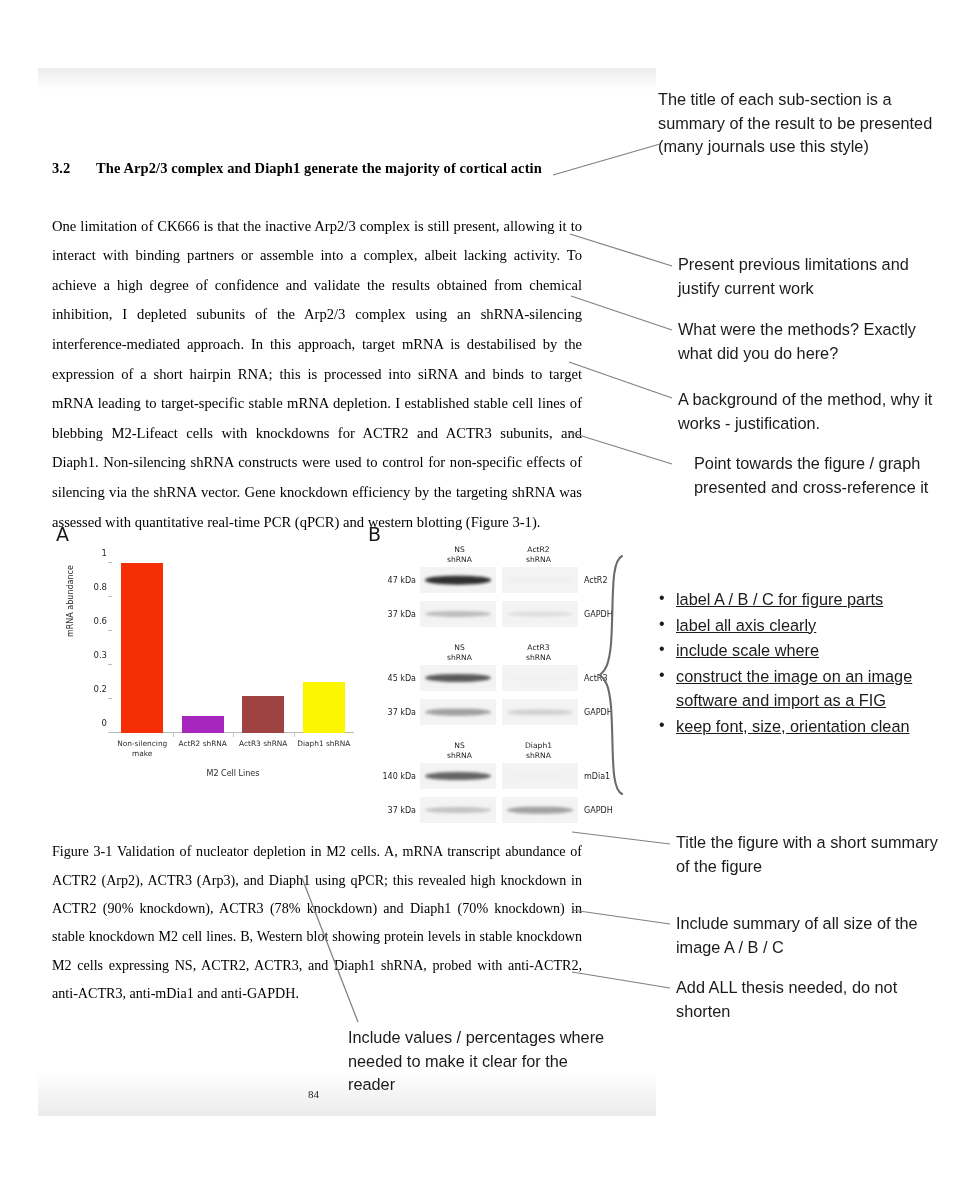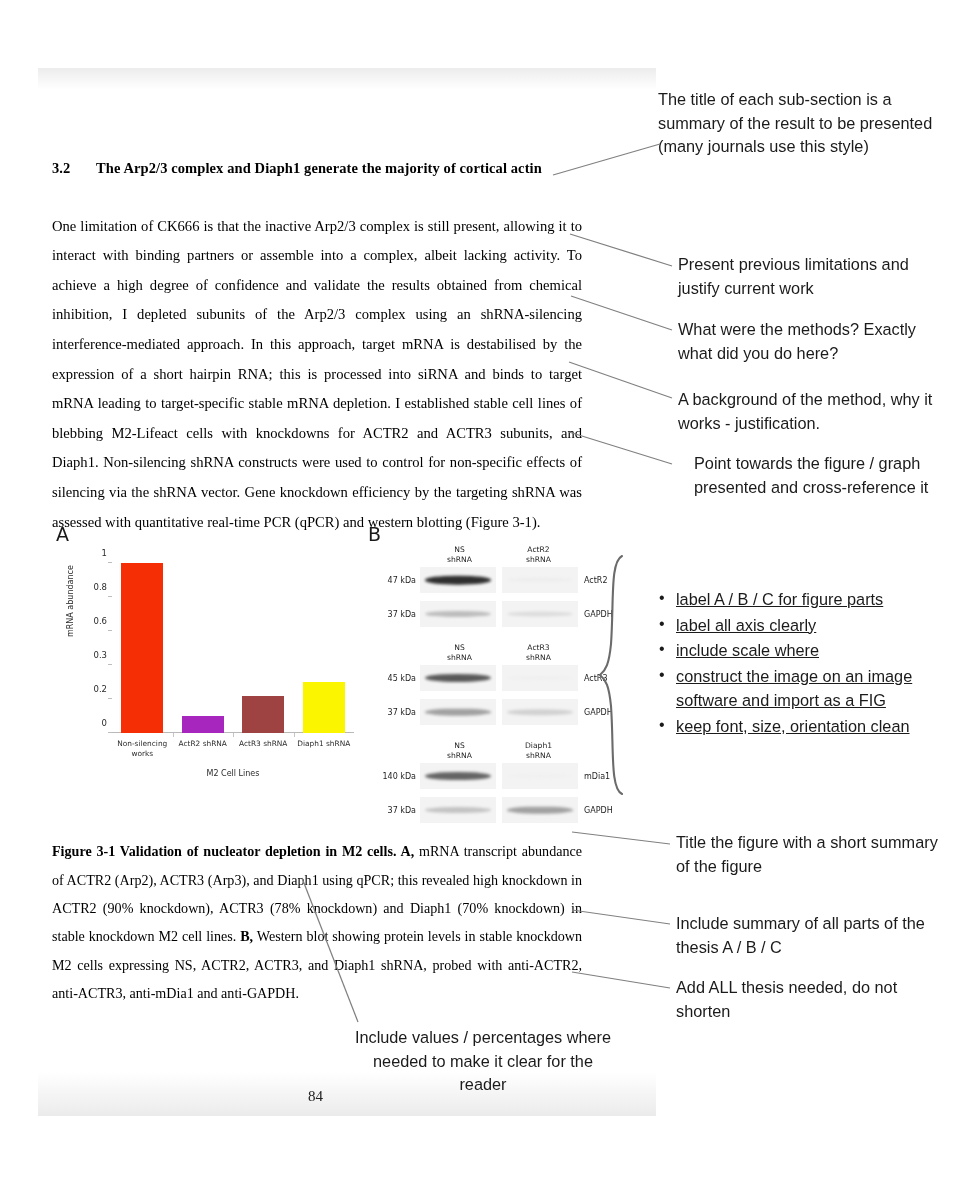"Non-silencing" div.xlabel { text: works -> make }
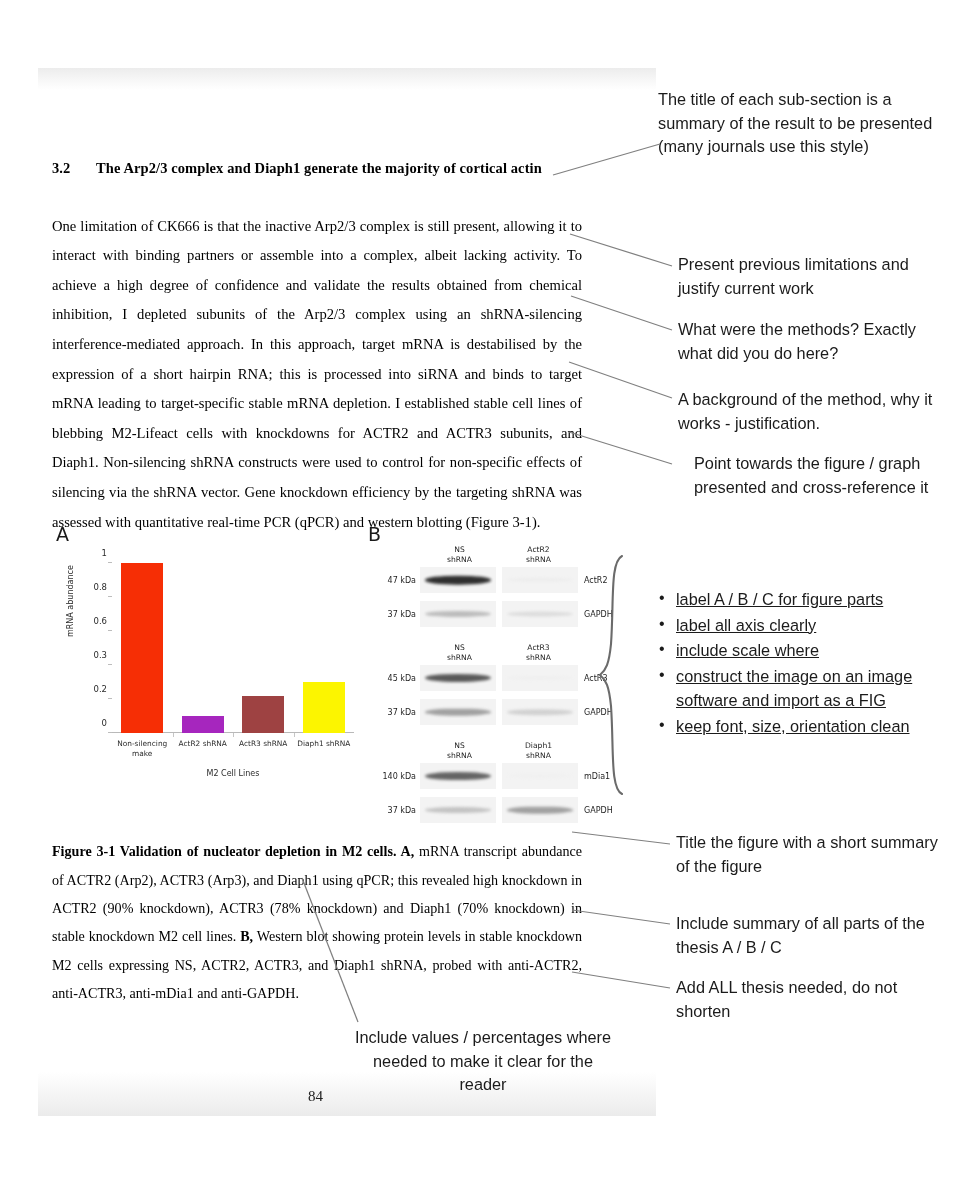"Figure 3-1 Validation of nucleator" #figure-caption b { font-weight: bold -> normal }
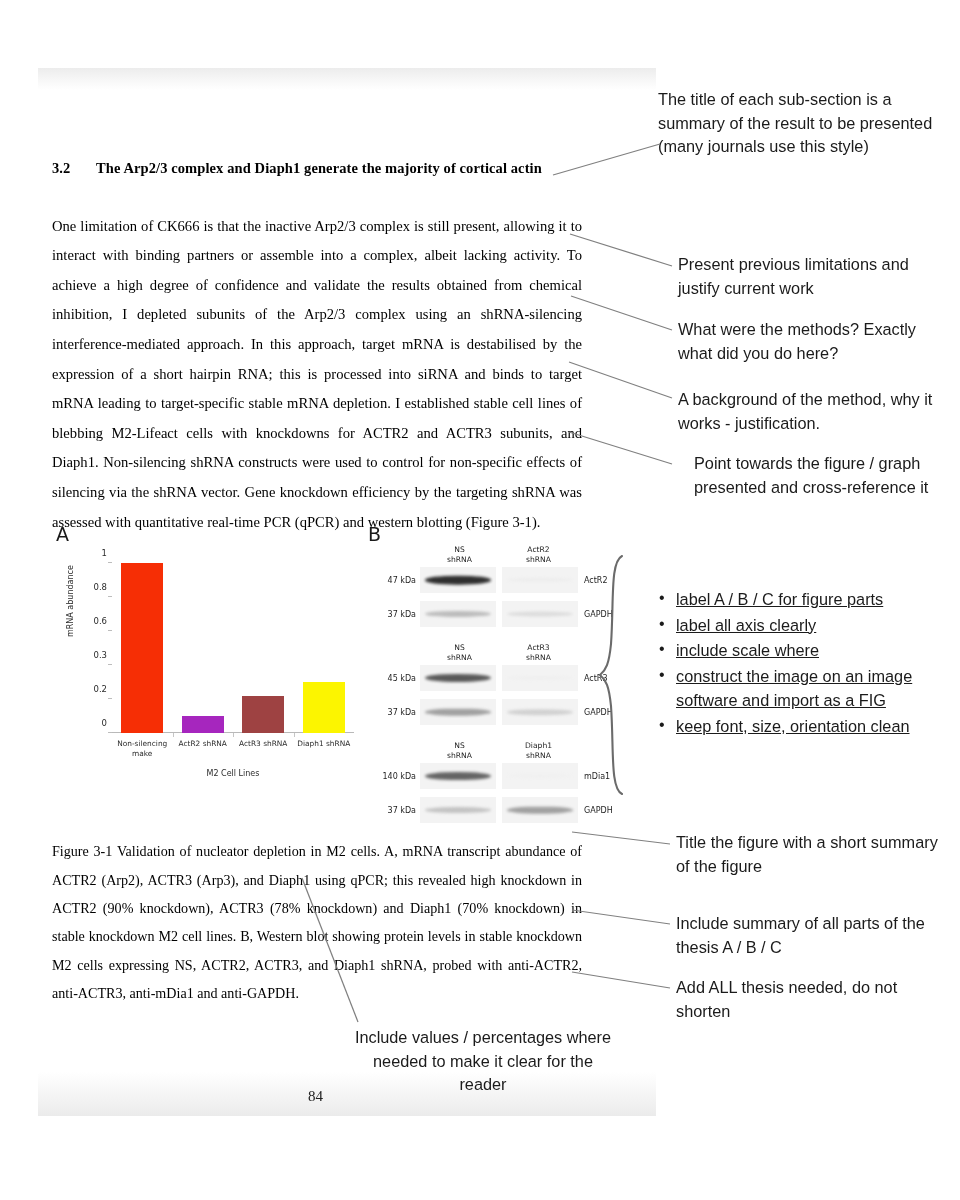"Include summary of all parts" div.annot { text: parts of the thesis -> size of the image }
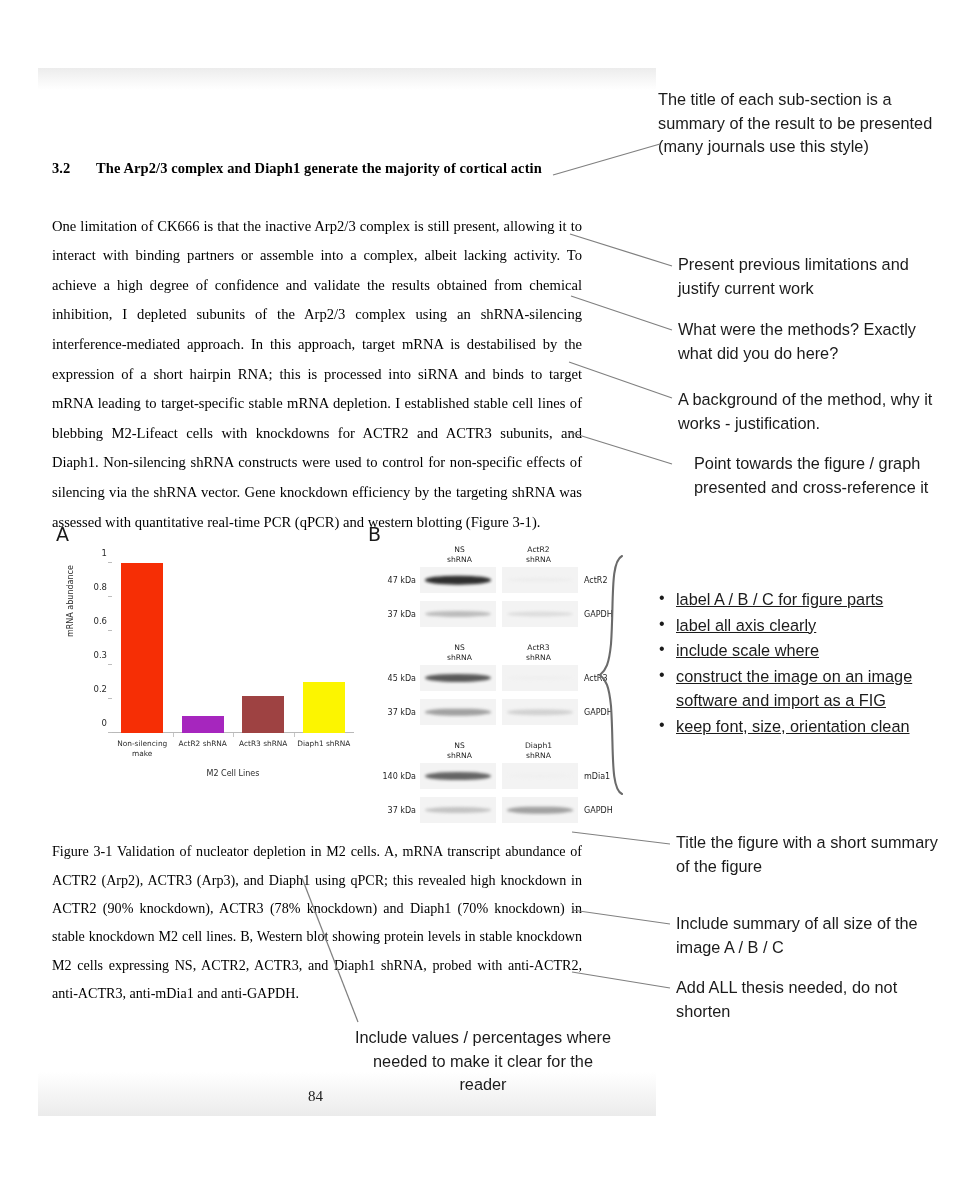"Include values / percentages where" div.annot { text-align: center -> none }
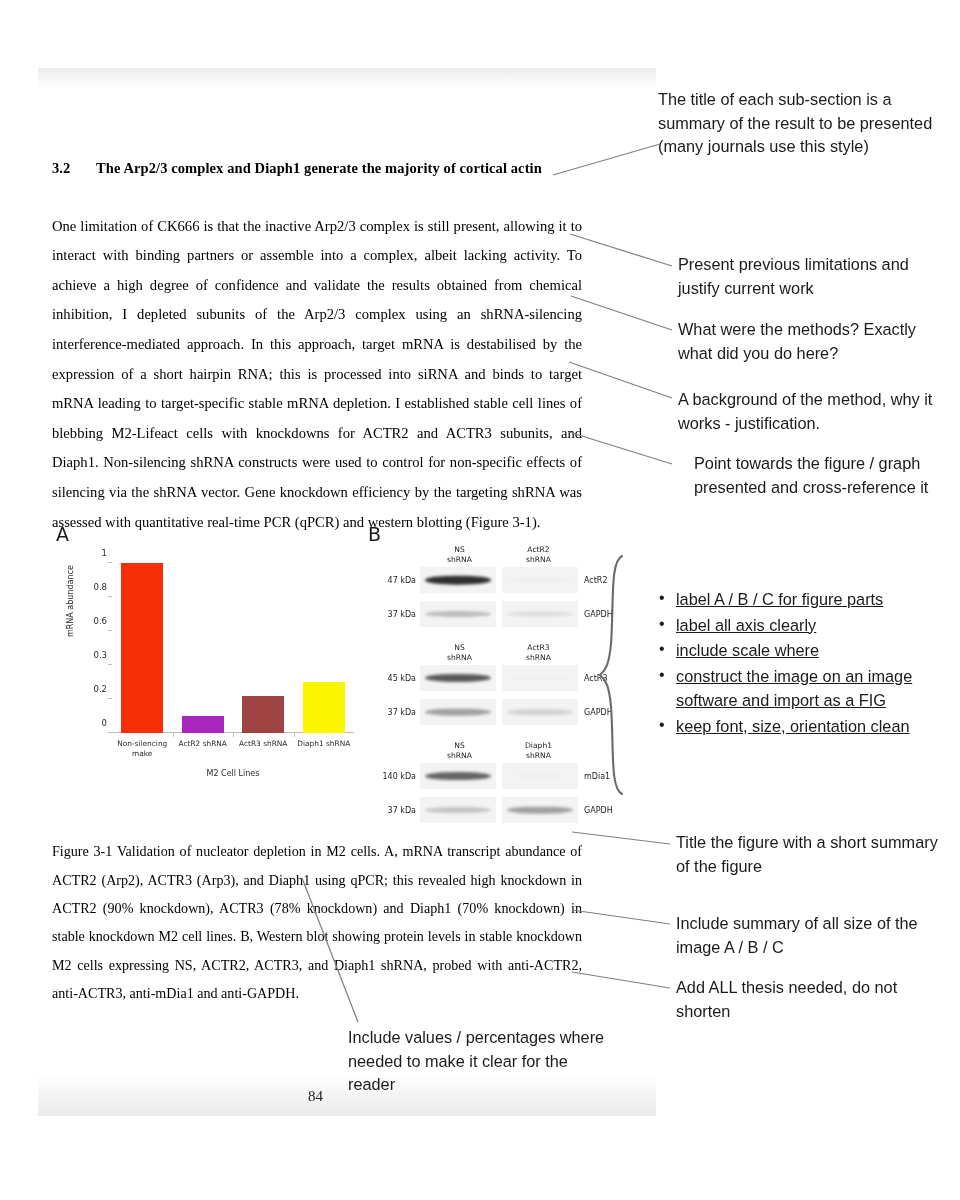"84" #page-number { font-size: 15px -> 11px }
